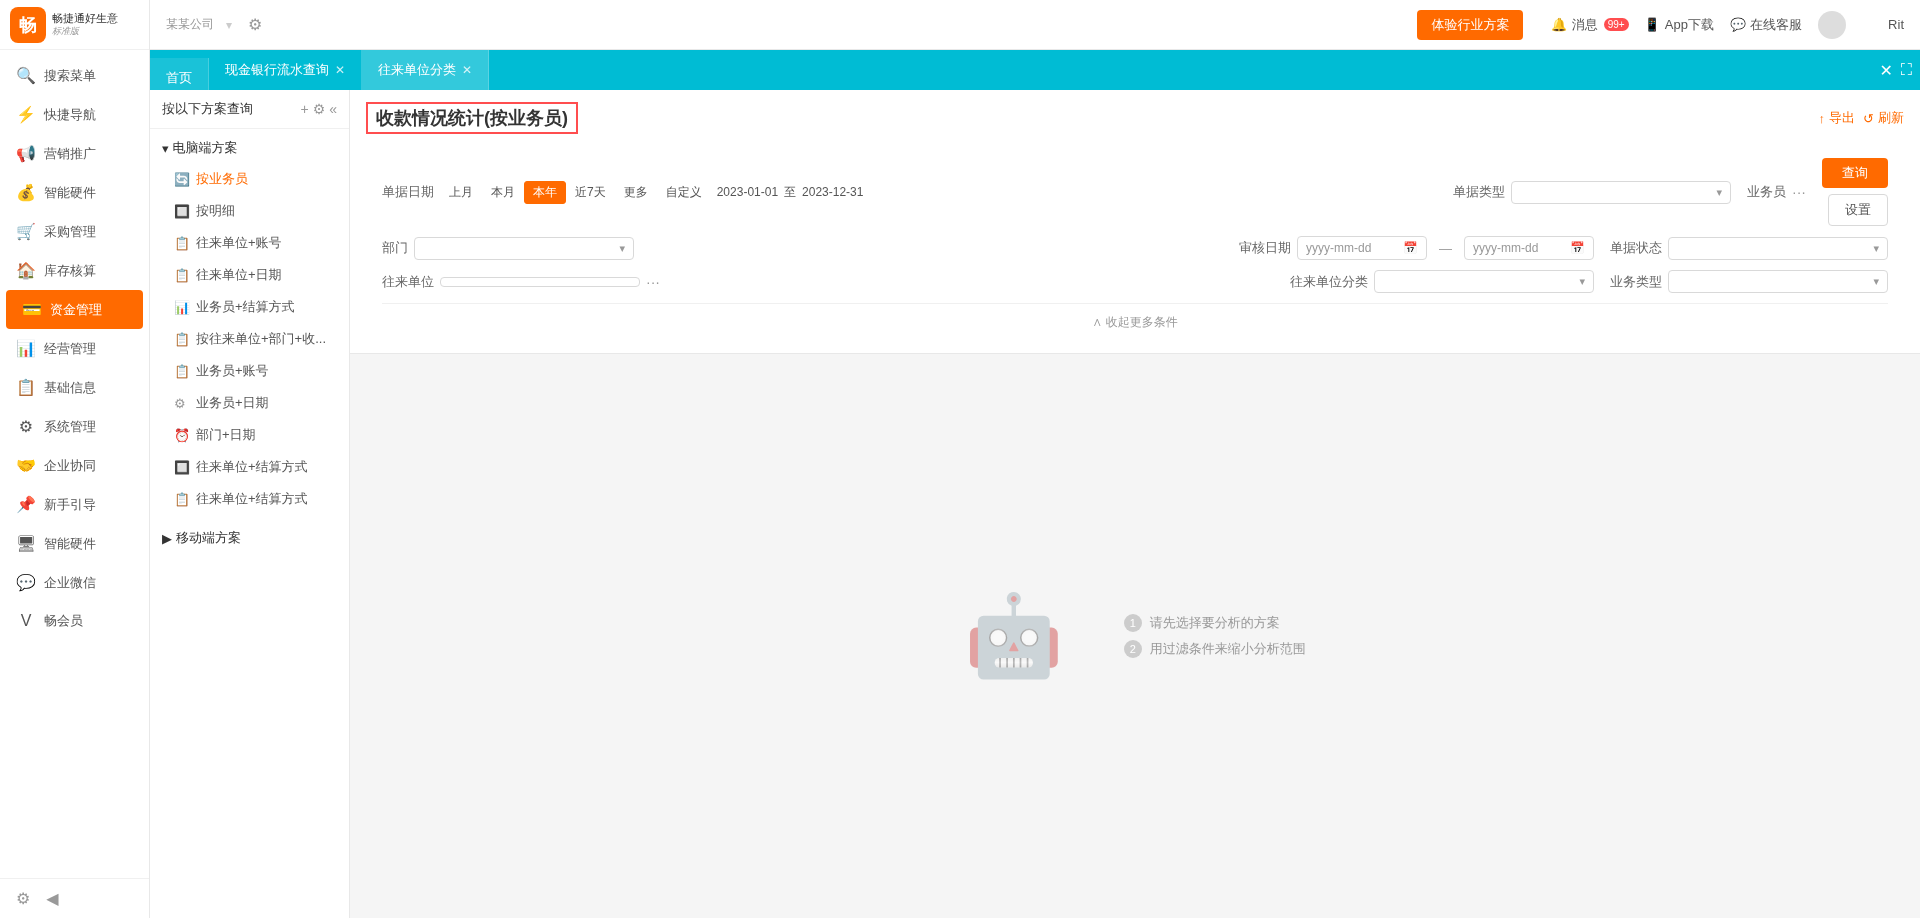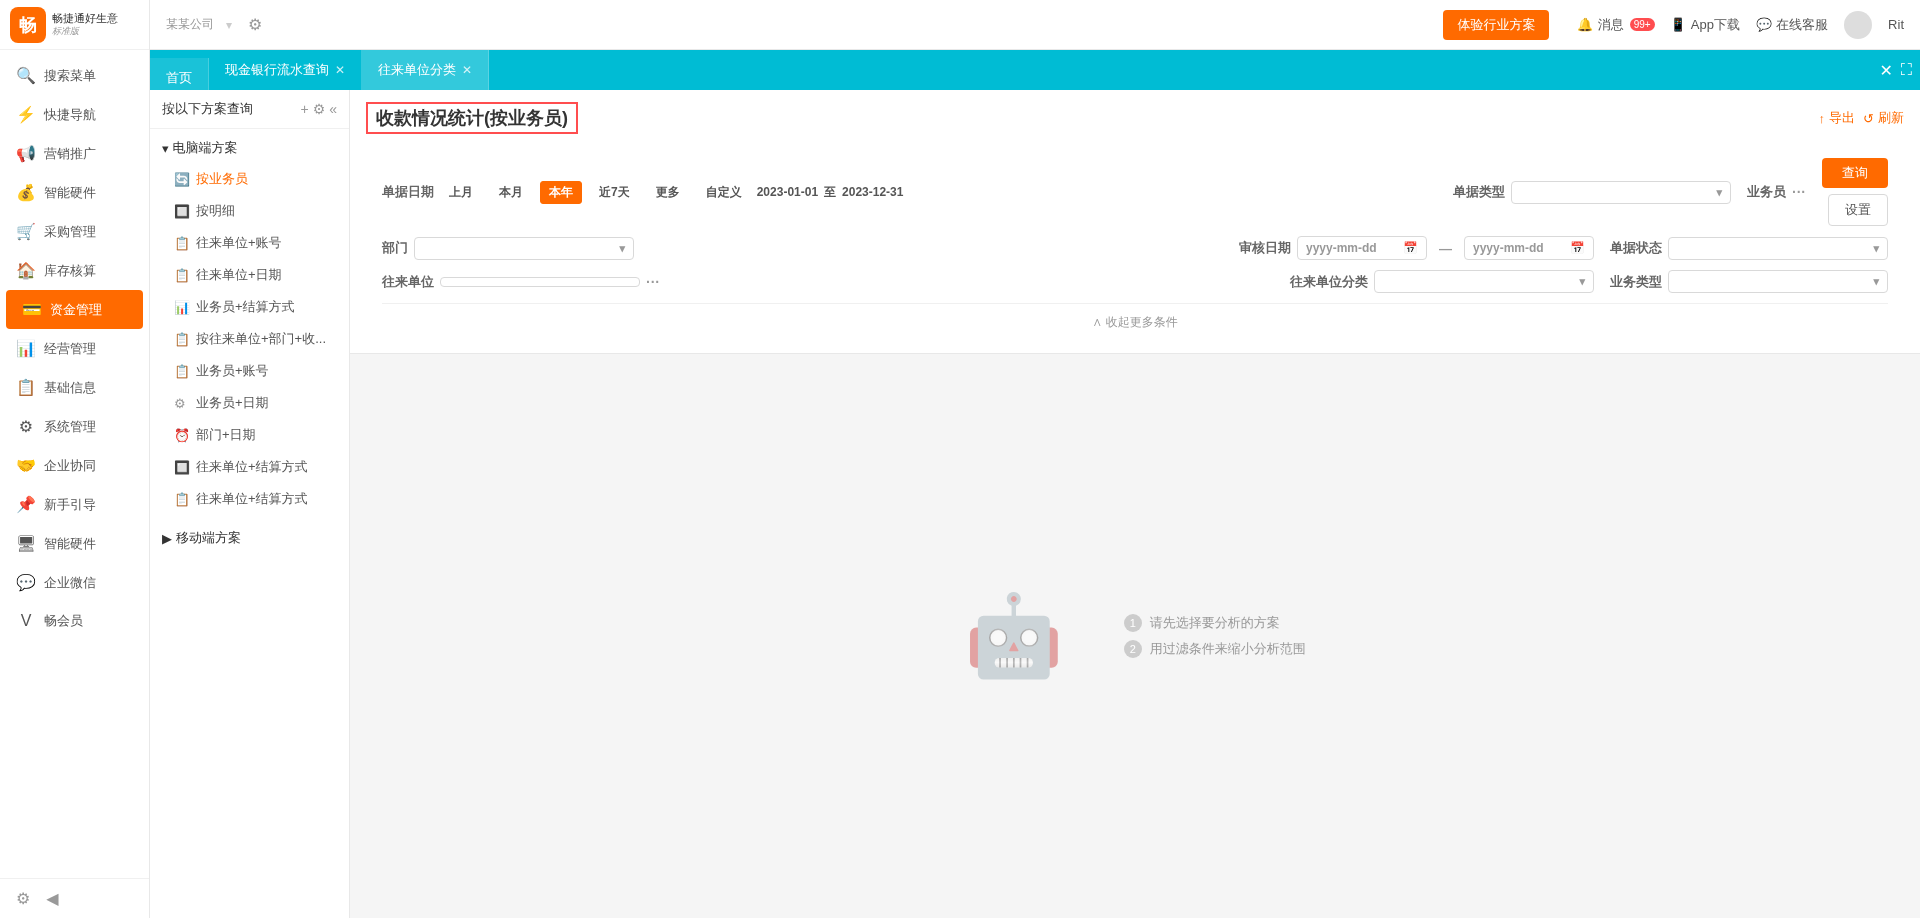"Rit" span { margin-left: none -> 26px }
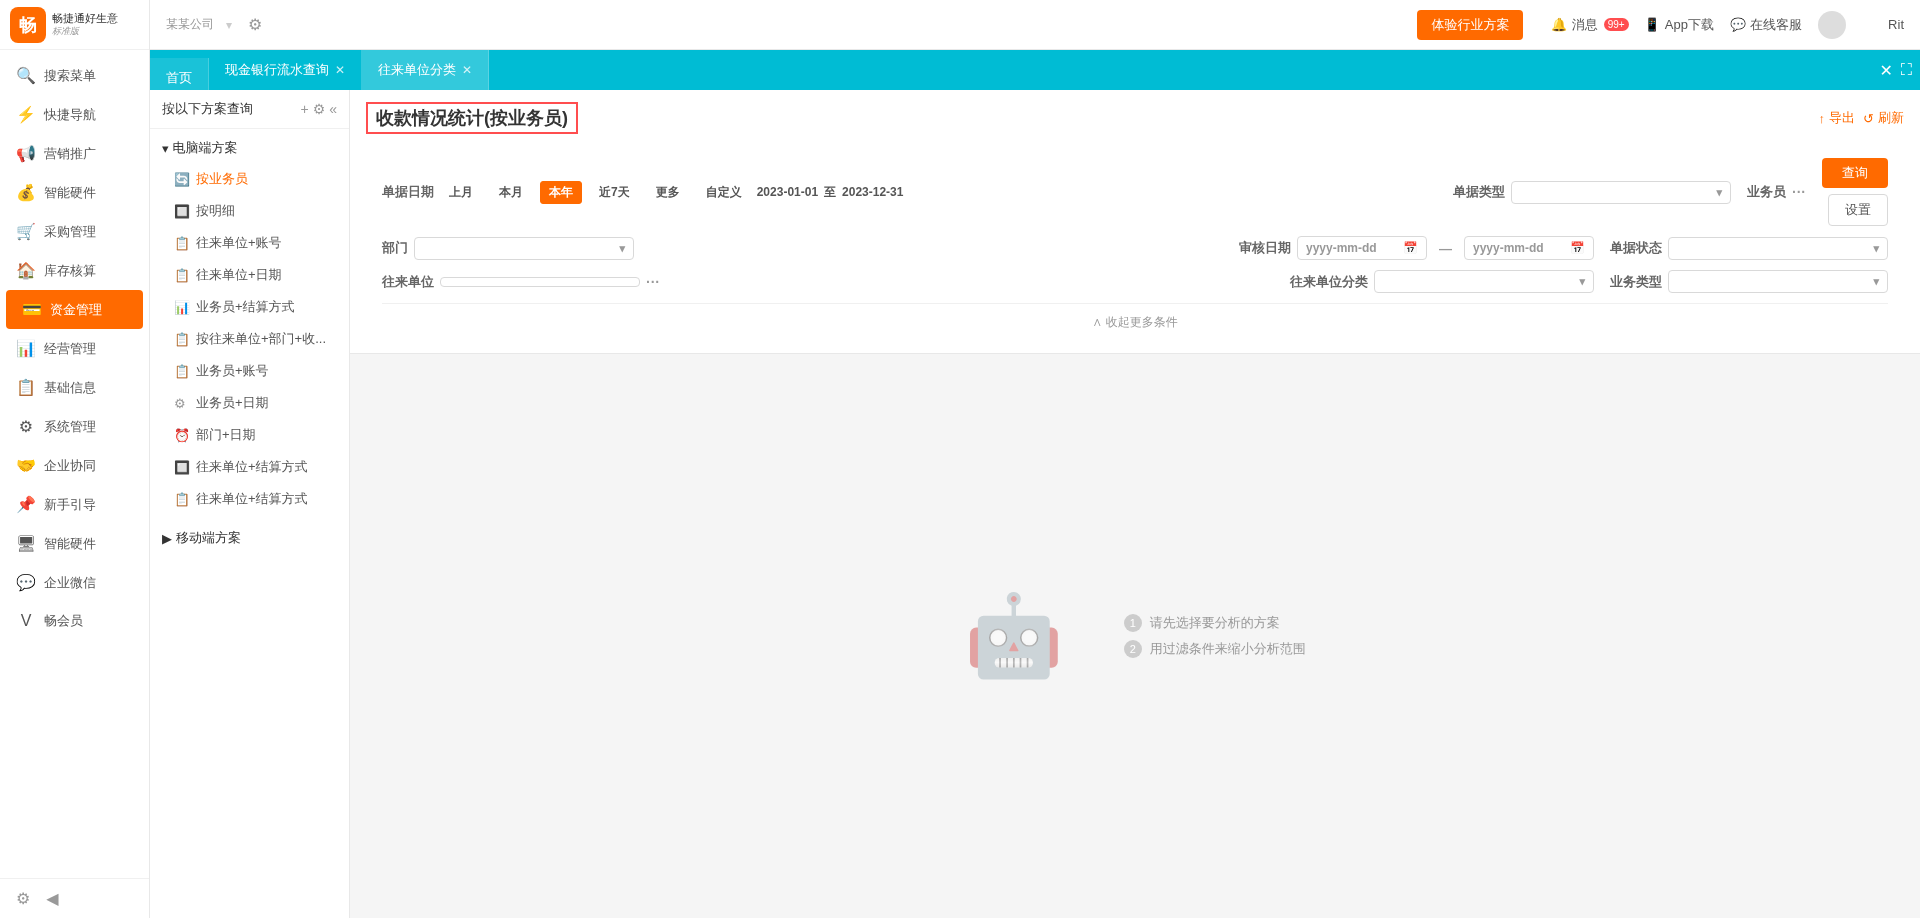"单据日期" .filter-item { font-weight: bold -> none }
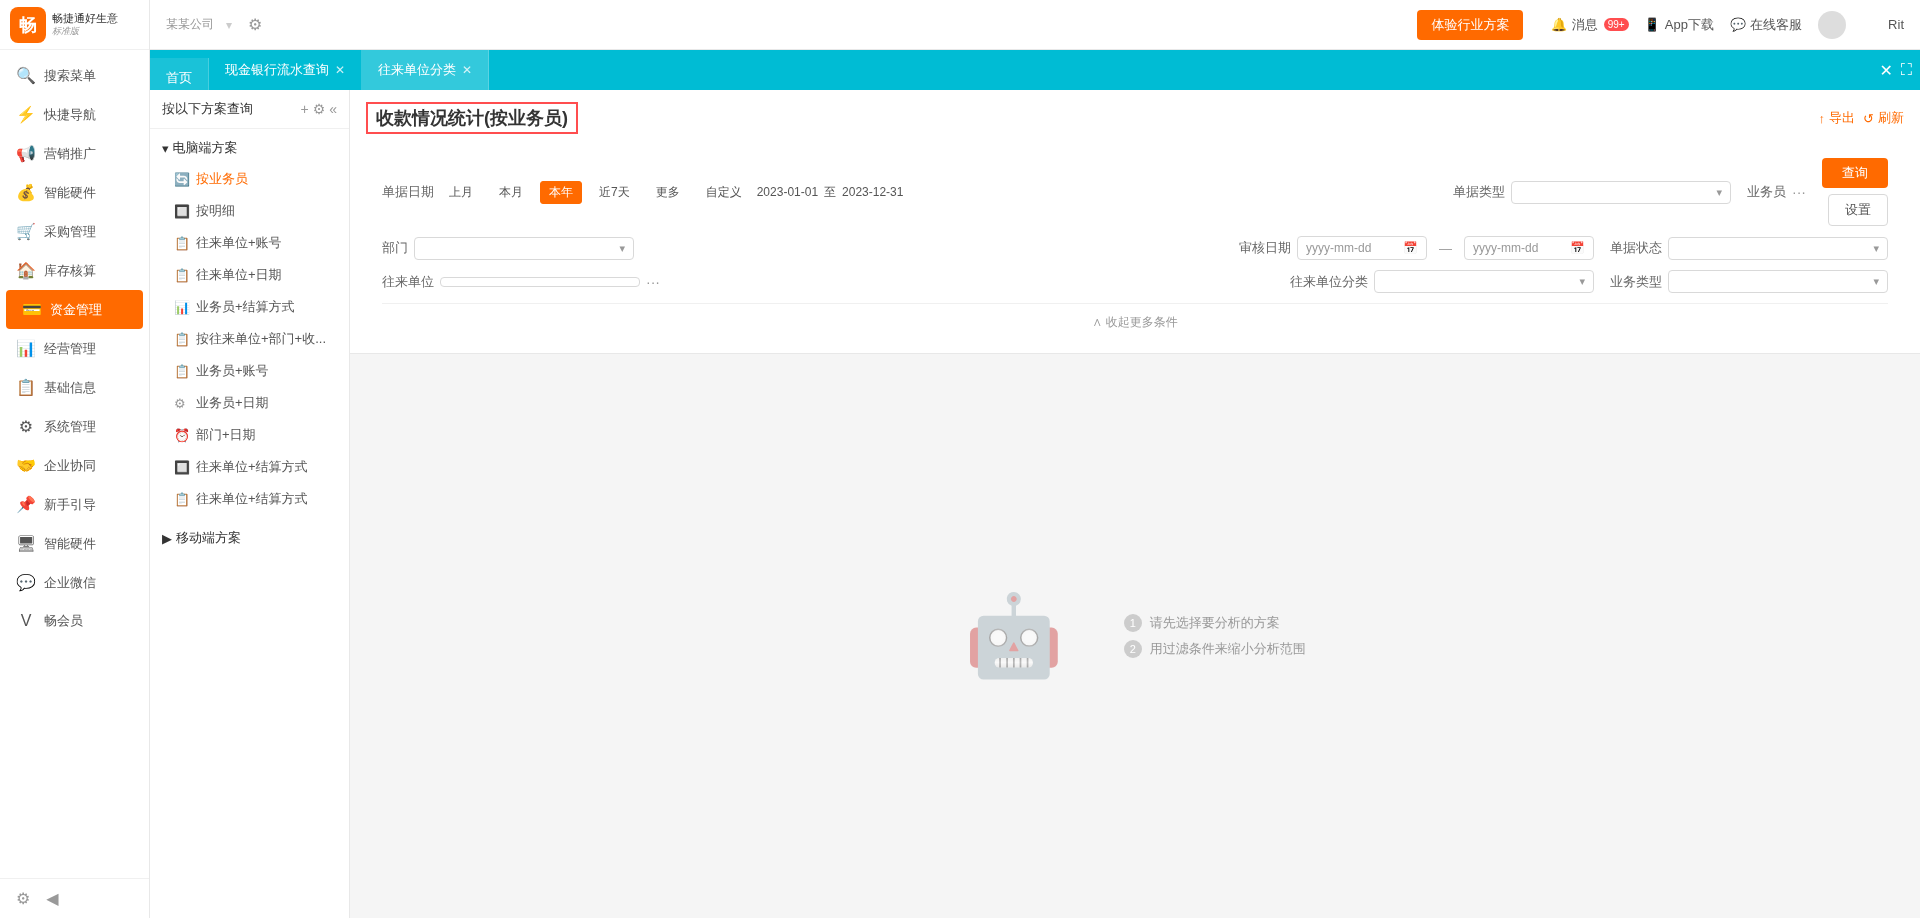"上月" .date-shortcuts { gap: 8px -> 0 }
